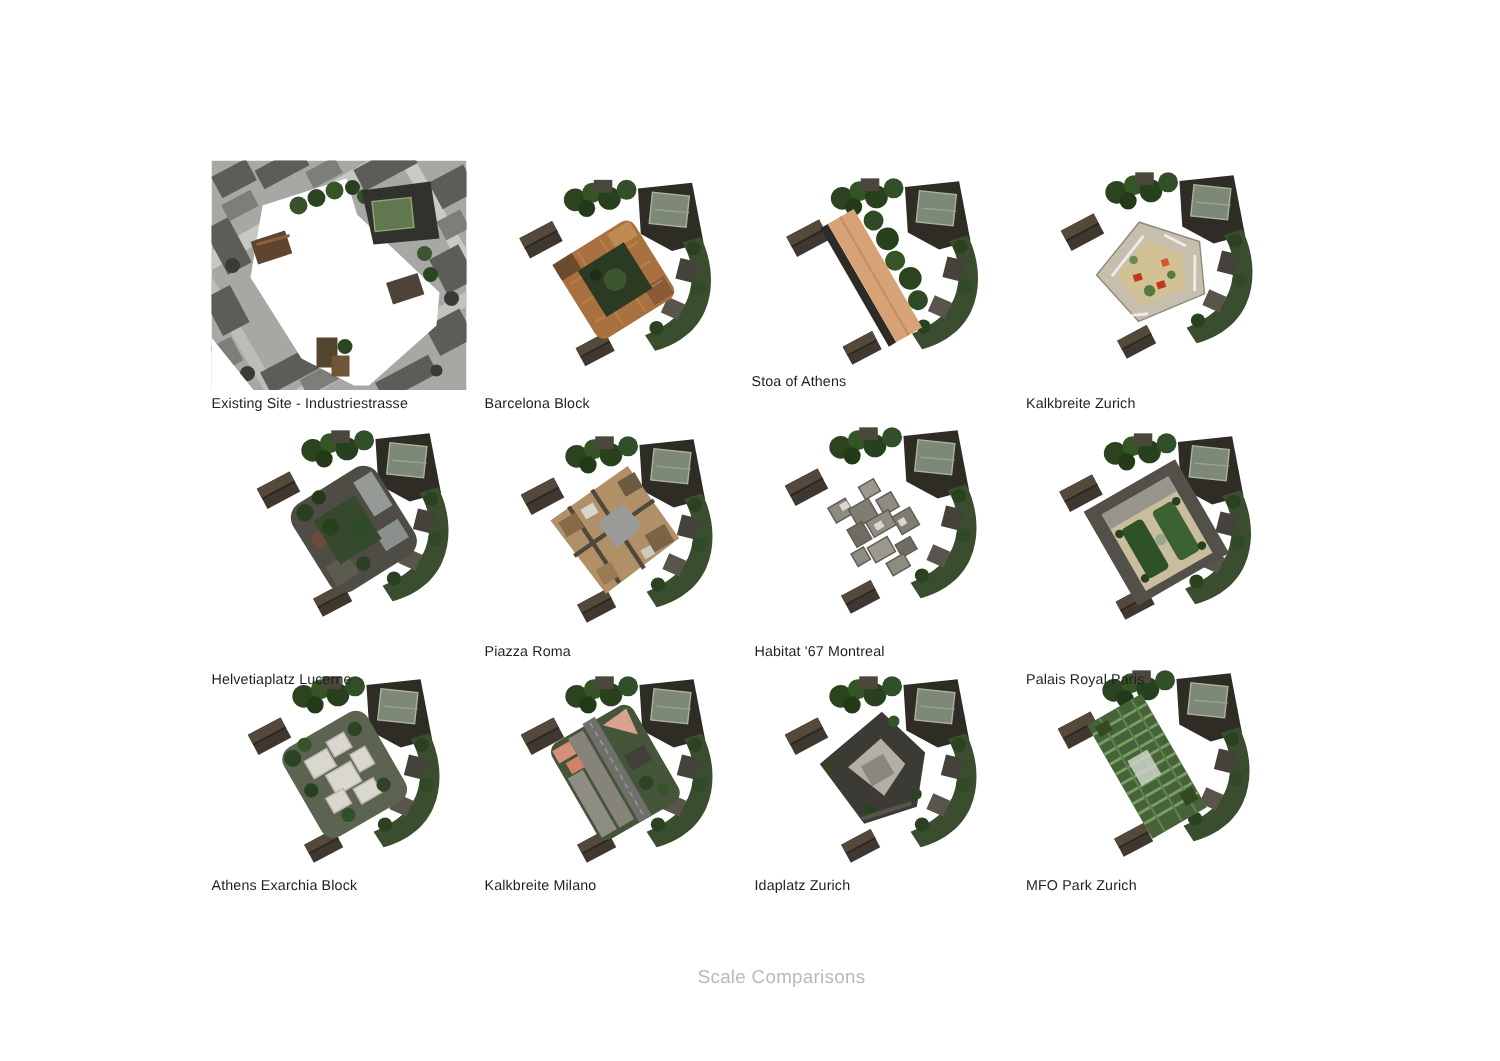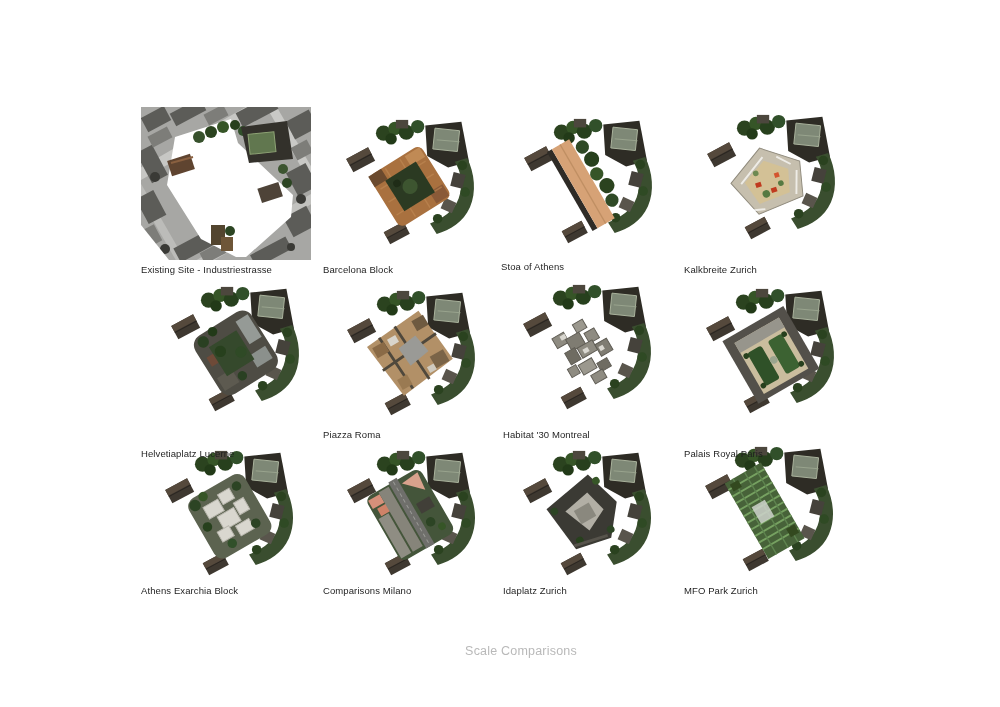"Stoa of Athens" div.caption { top: 261px -> 249px }
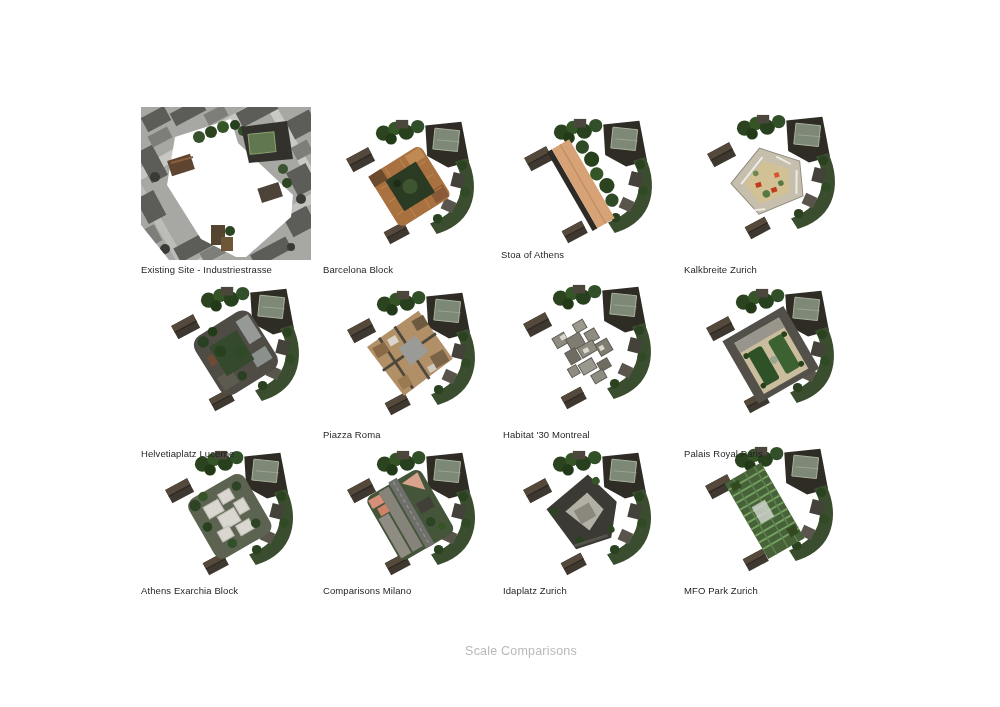"Habitat '30 Montreal" div.caption { text: '30 -> '67 }
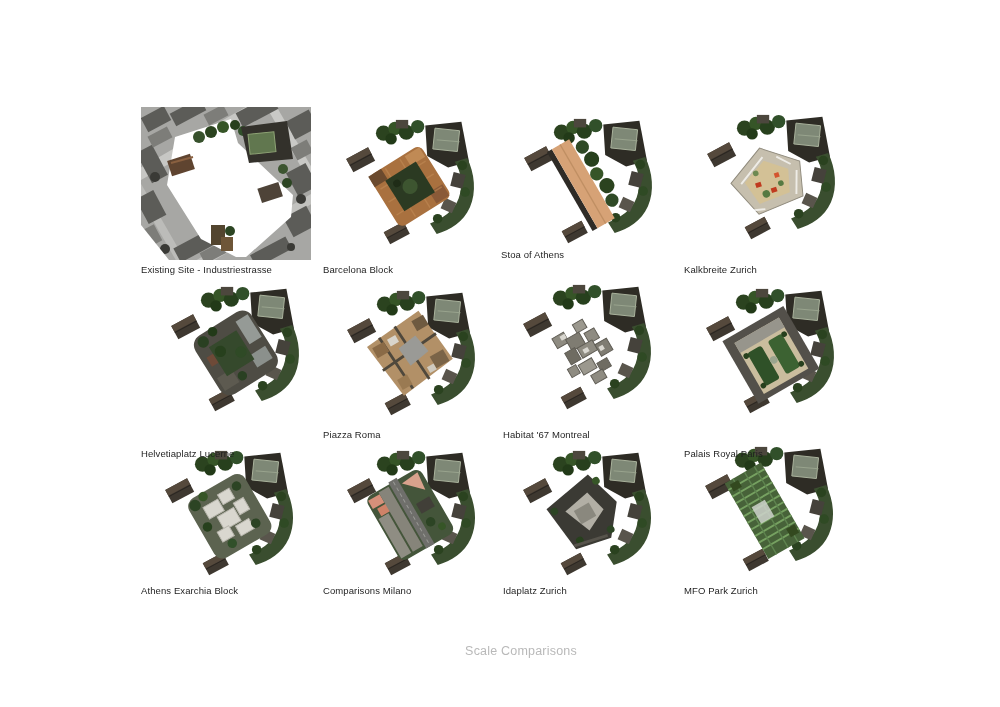"Comparisons Milano" div.caption { text: Comparisons -> Kalkbreite }
